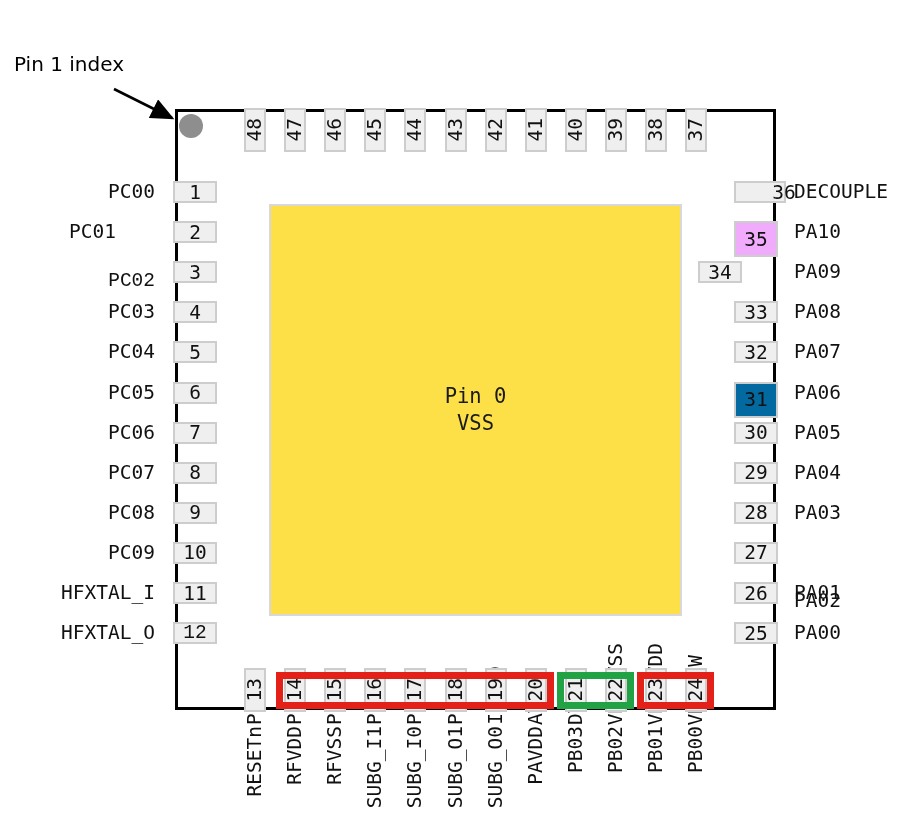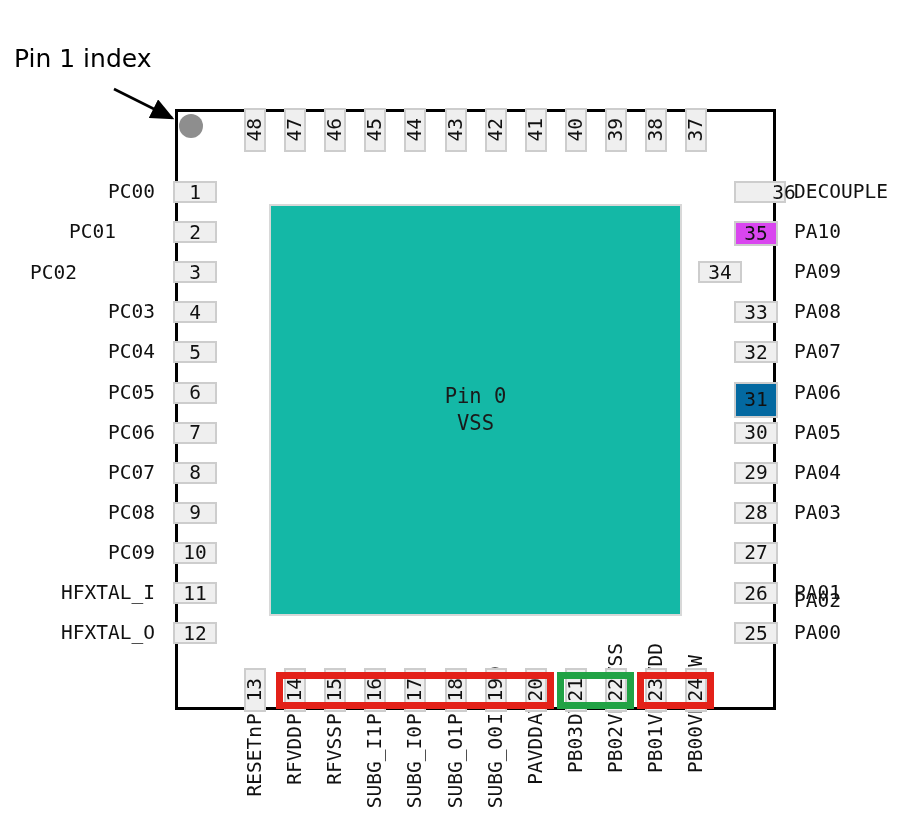"Pin 1 index" #pin1-label { font-size: 25px -> 20px; top: 44px -> 52px }
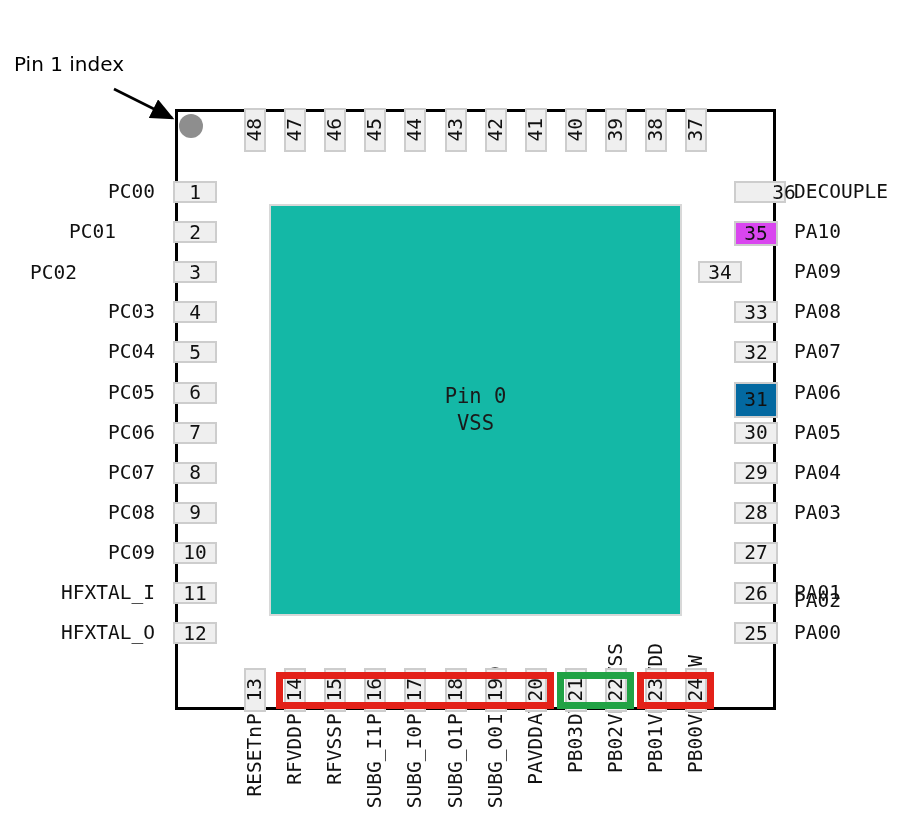"35" div.pbox { background: #d946ef -> #f0abfc; height: 25px -> 36px }
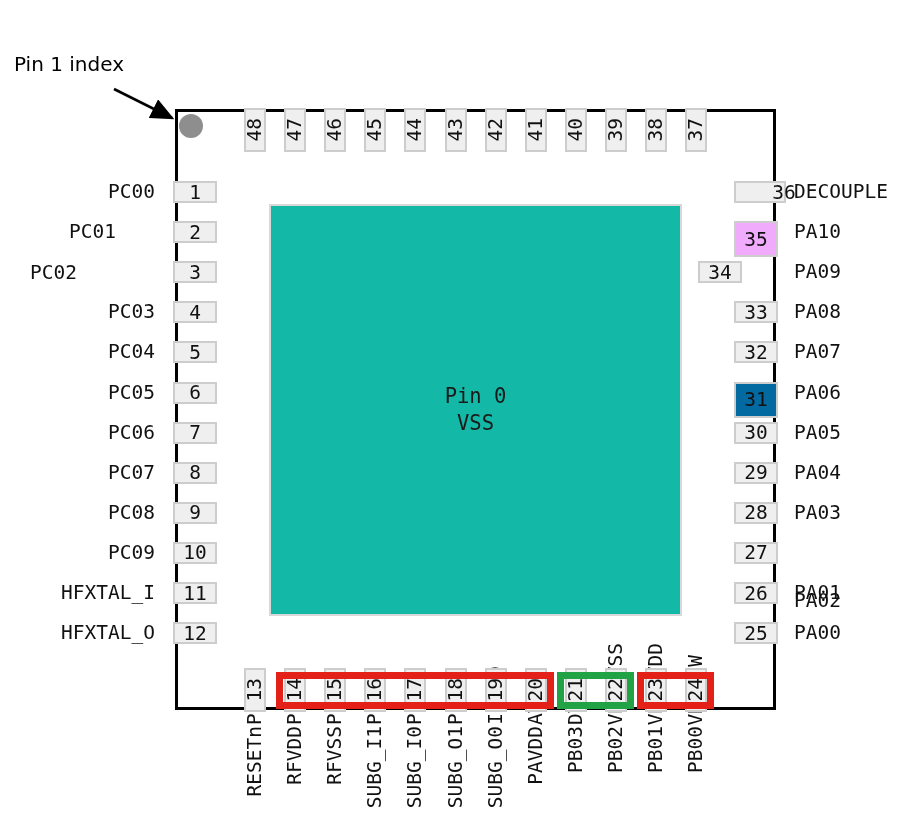"PC02" div.hlabel { font-family: none -> Liberation Mono, monospace; text-align: left -> right; top: 262px -> 270px }
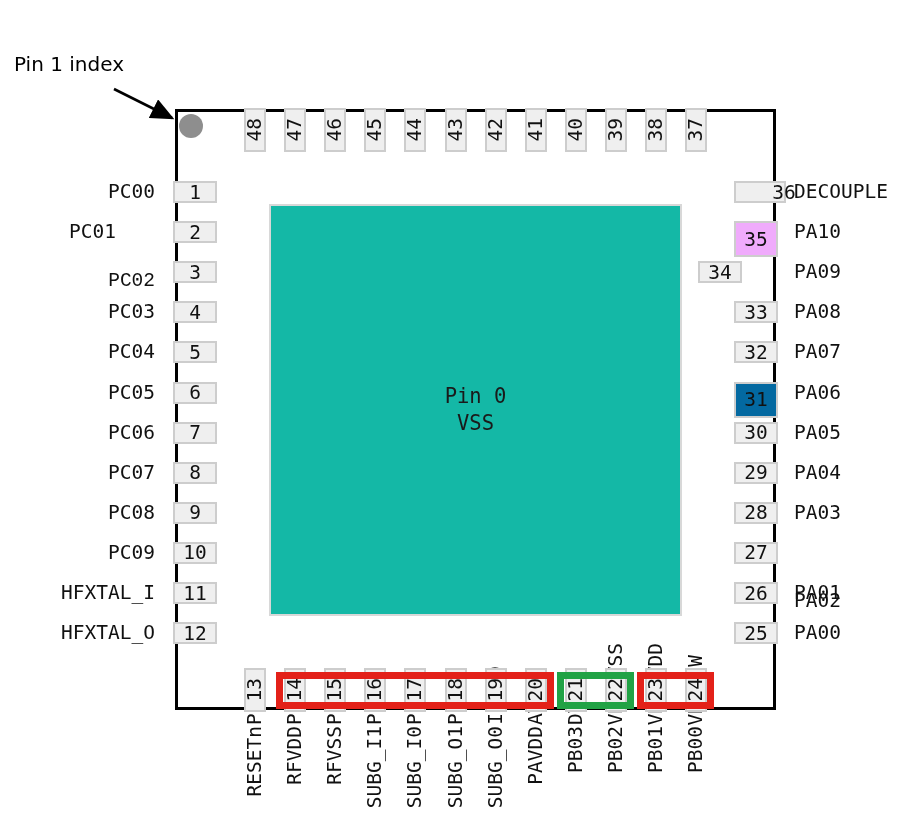"Pin 0" div { background: #14b8a6 -> #fde047 }
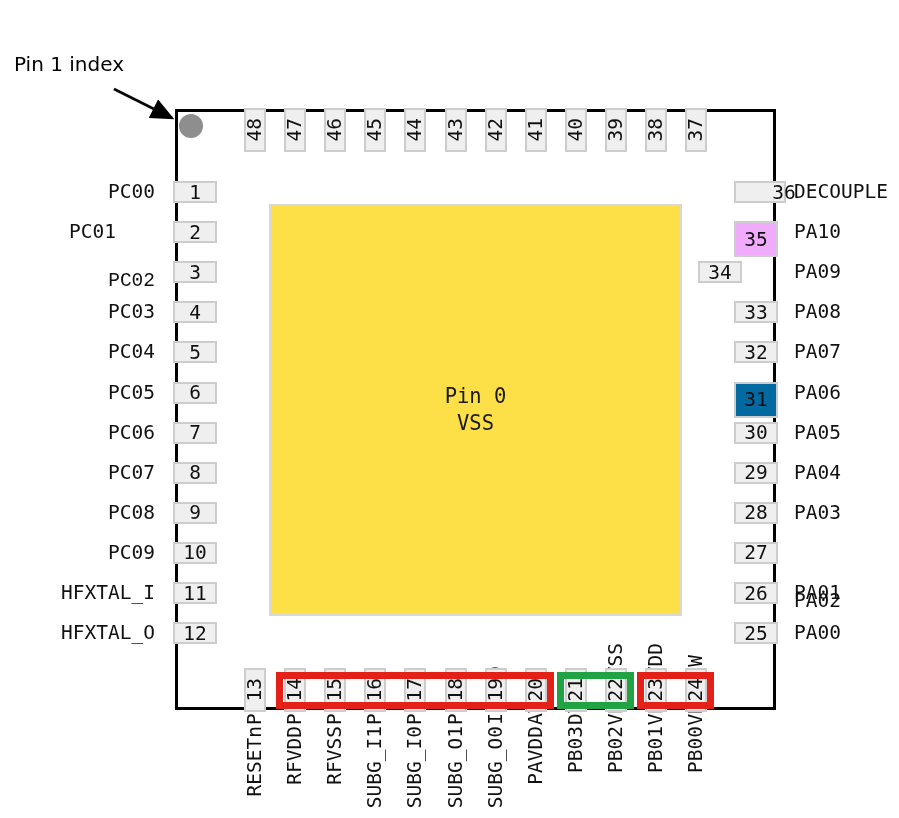"12" div.pbox { font-family: none -> Liberation Mono, monospace }
